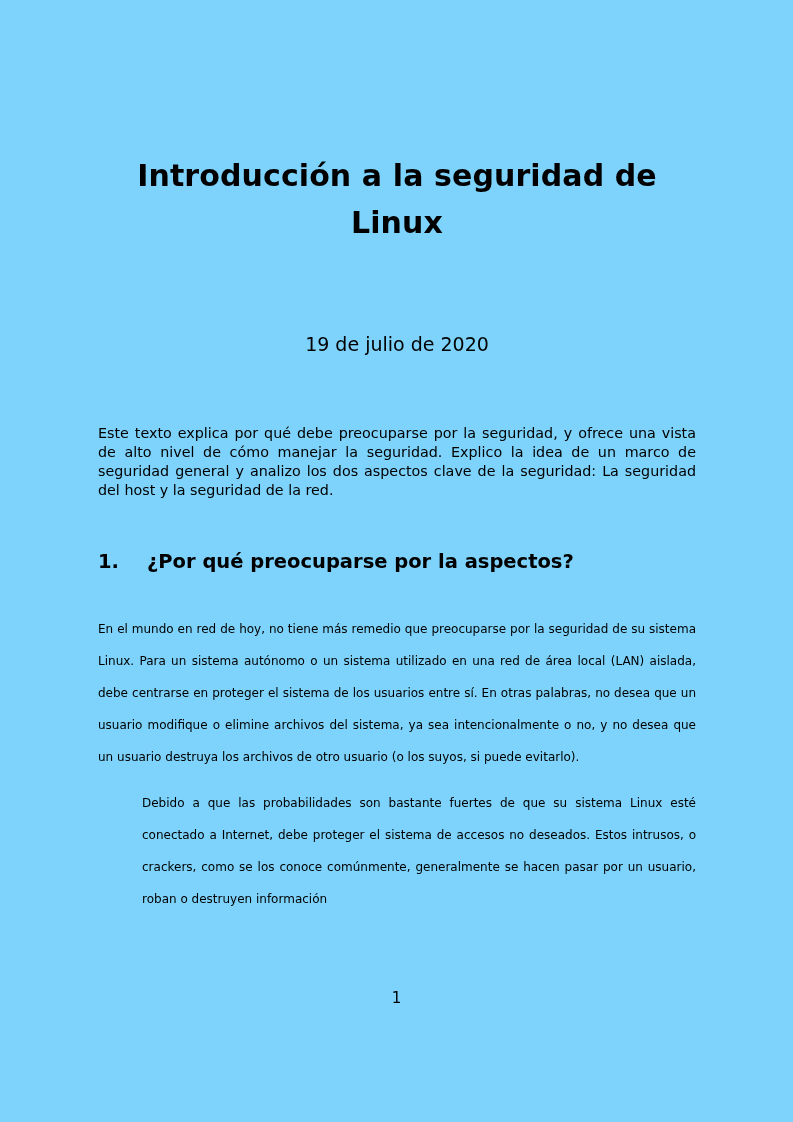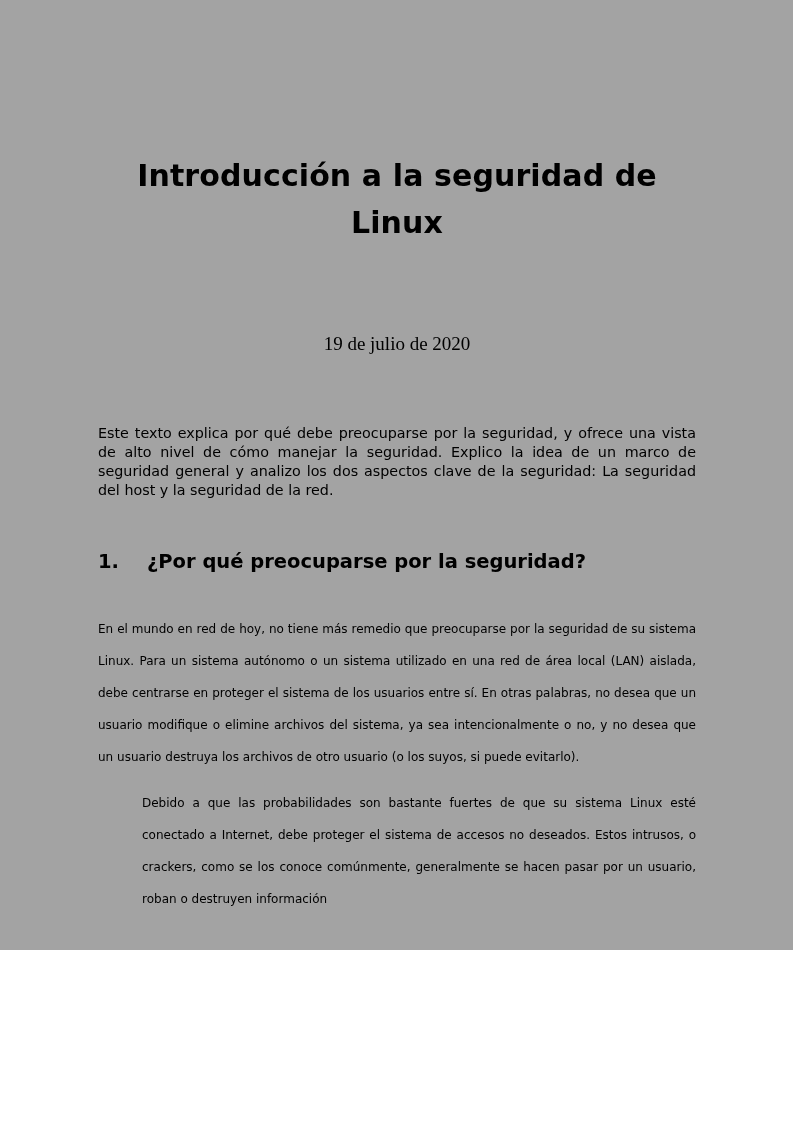"Introducción a la seguridad de" .page { background: #a3a3a3 -> #7dd3fc; height: 950px -> 1122px }
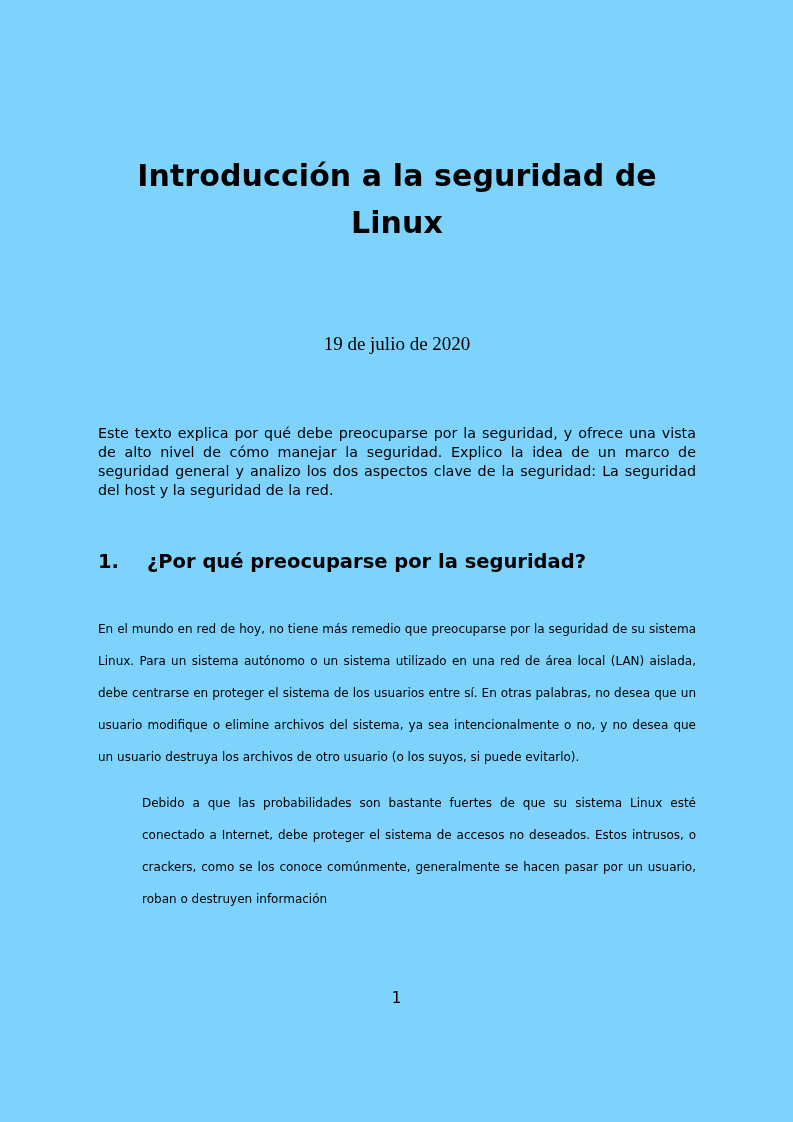"19 de julio de 2020" .doc-date { font-family: Liberation Serif, serif -> none }
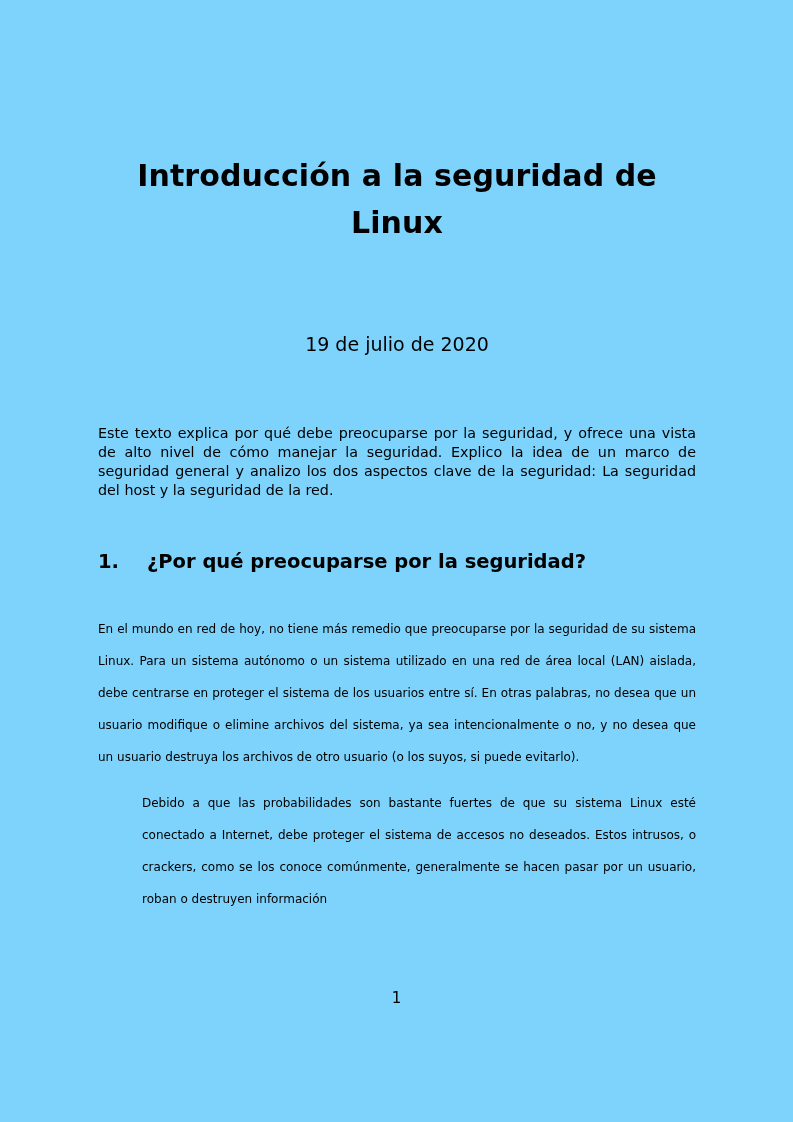"¿Por qué preocuparse por la" span { text: seguridad -> aspectos }
